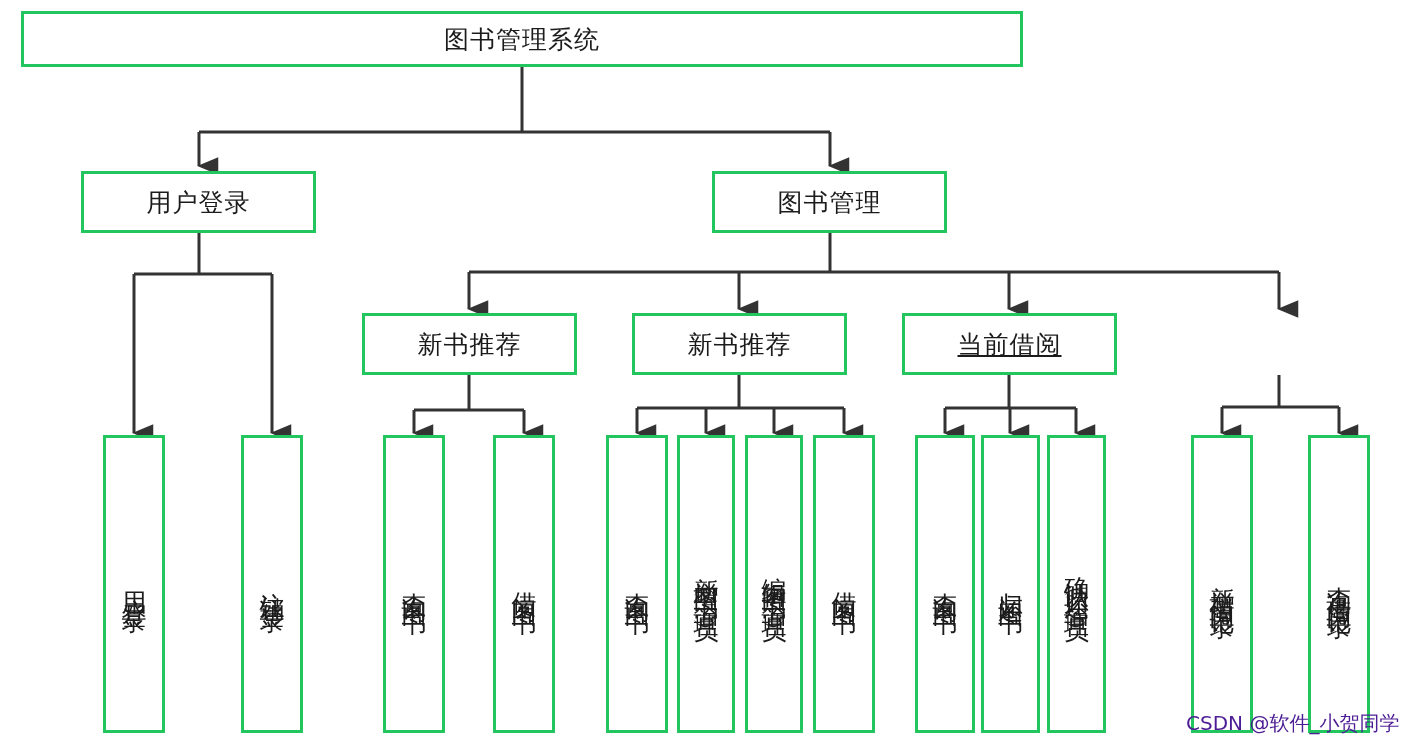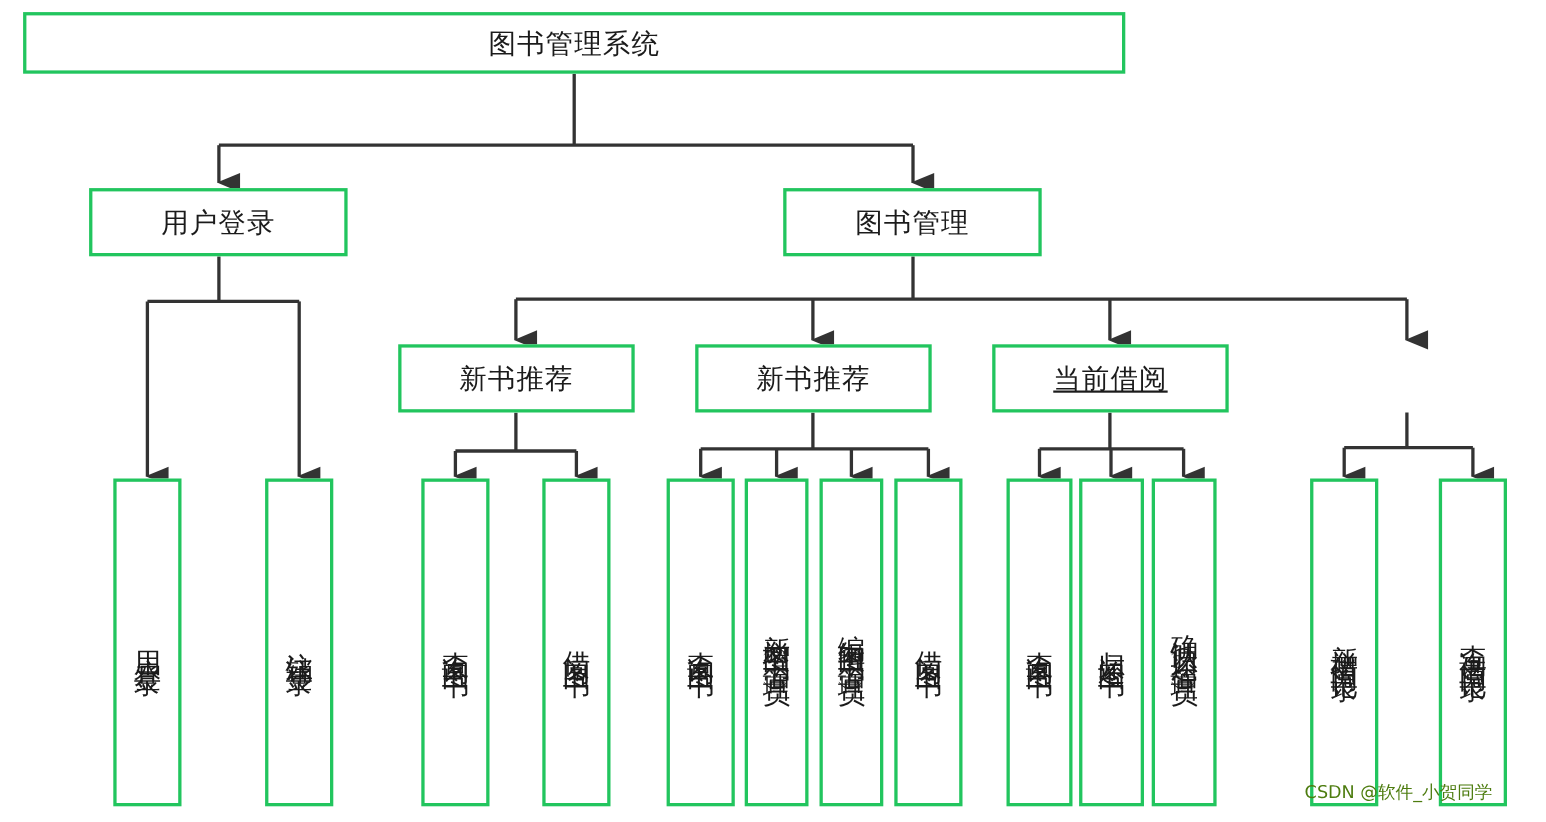"CSDN @软件_小贺同学" .watermark { color: #4d7c0f -> #4c1d95; font-size: 16px -> 20px }
